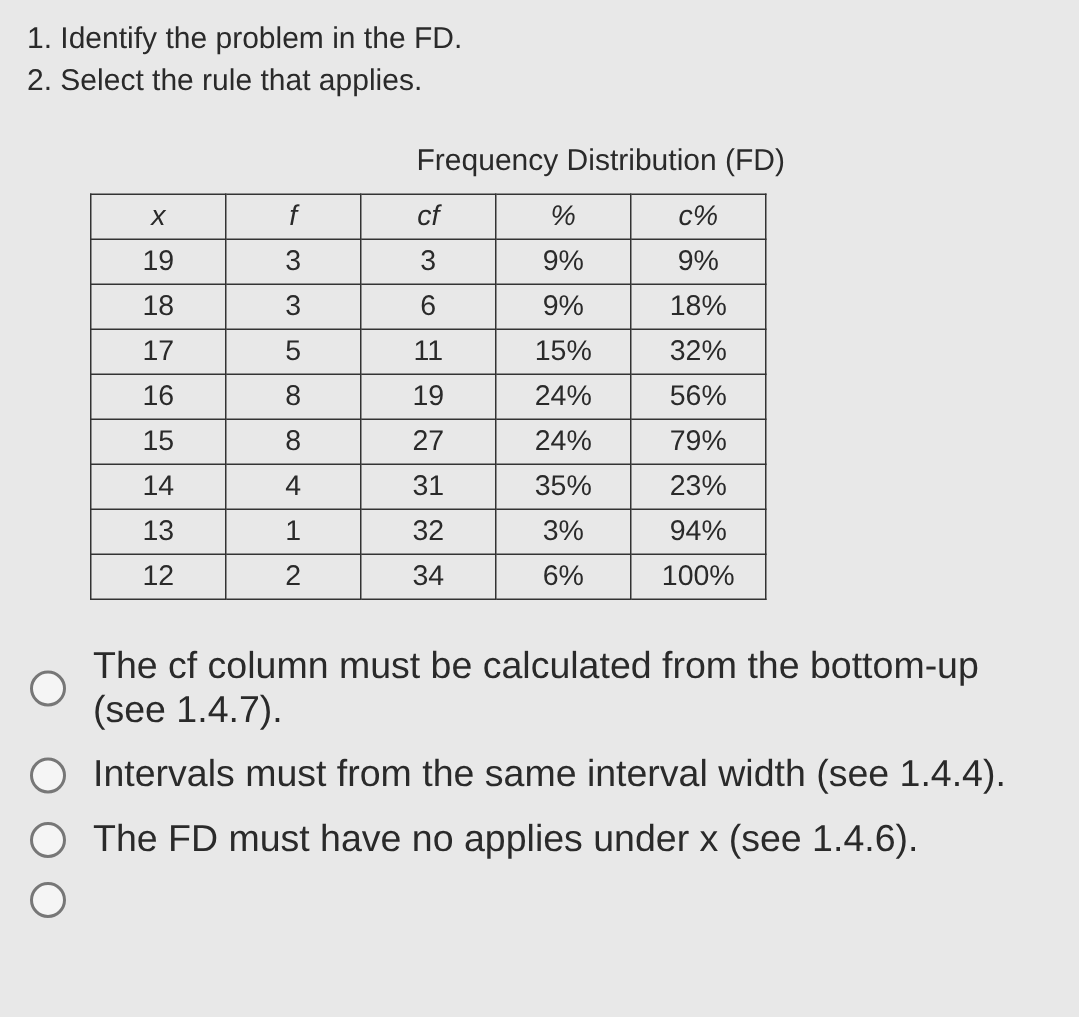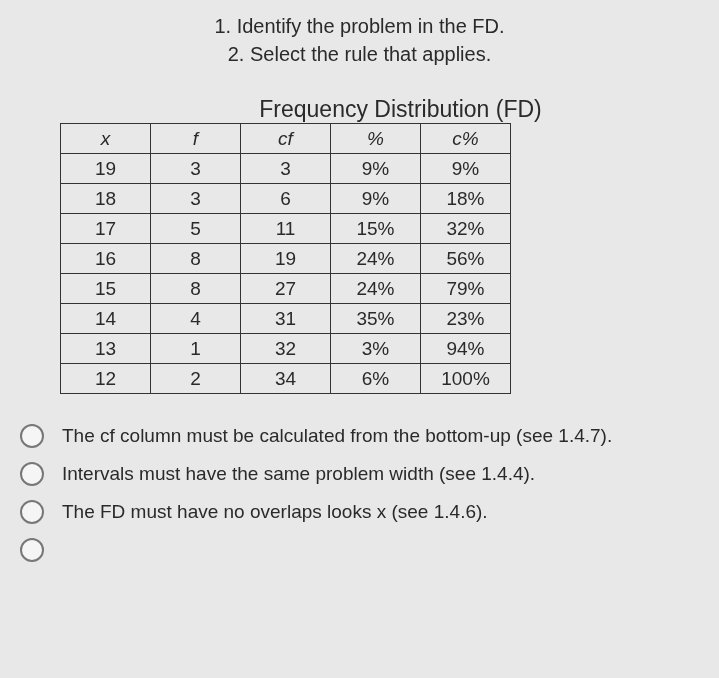"1. Identify the problem in" .instructions { text-align: center -> none }
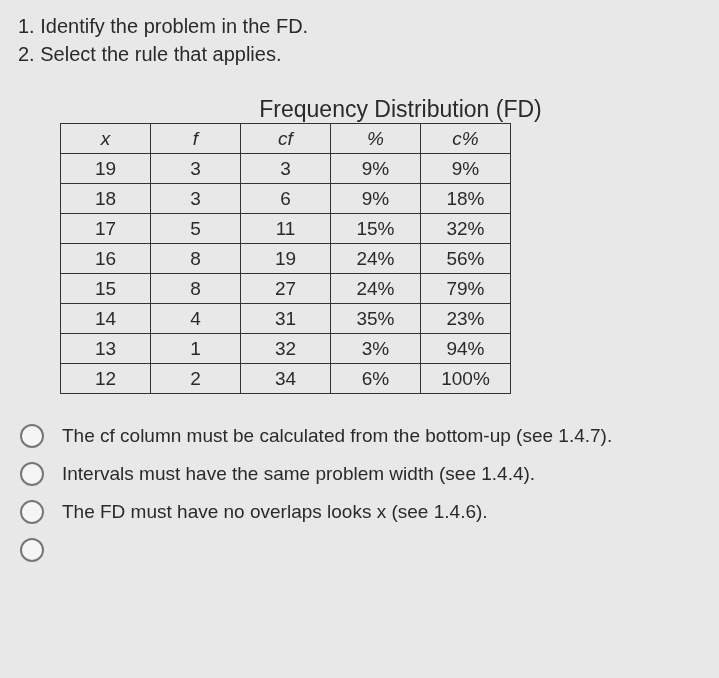"Frequency Distribution (FD)" .table-title { font-size: 23px -> 20px; margin-bottom: 0 -> 10px }
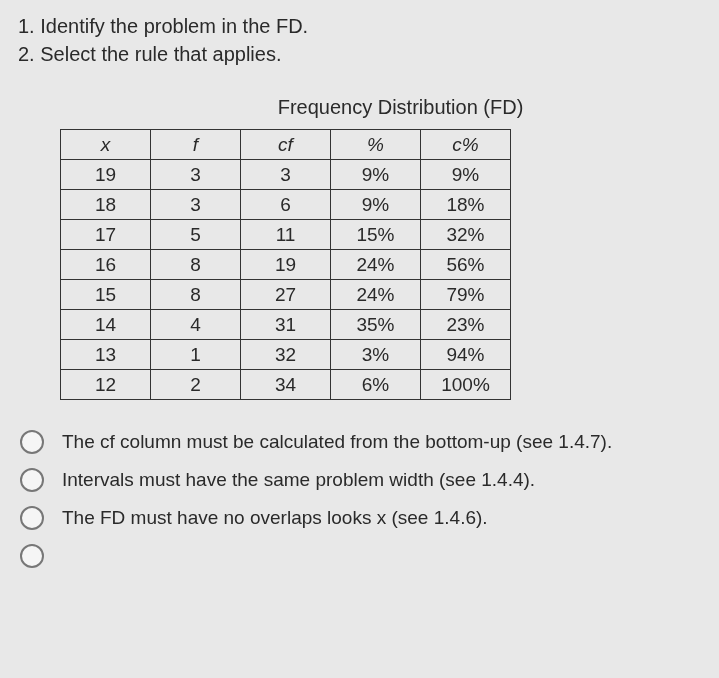"The cf column must be" .option { font-size: 19px -> 25px }
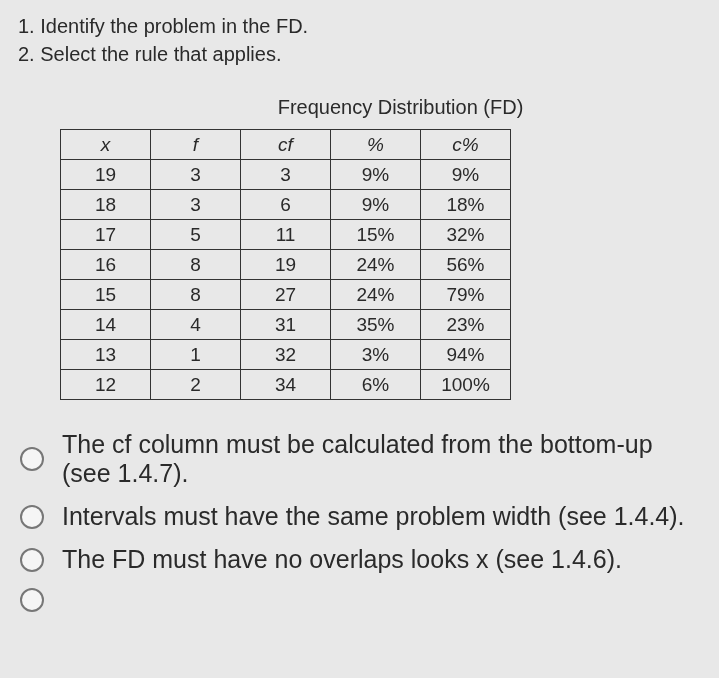"Intervals must have the same" span { text: have the same problem -> from the same interval }
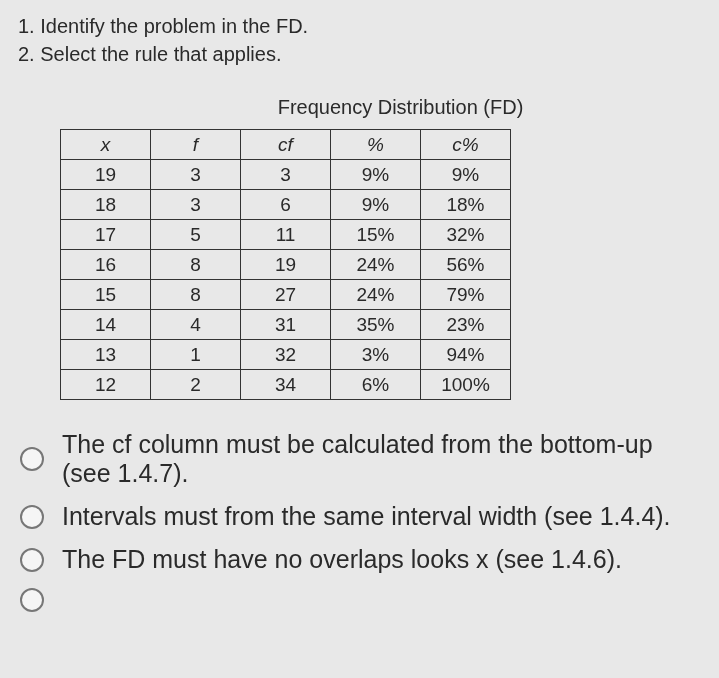"The FD must have no" span { text: overlaps looks -> applies under }
